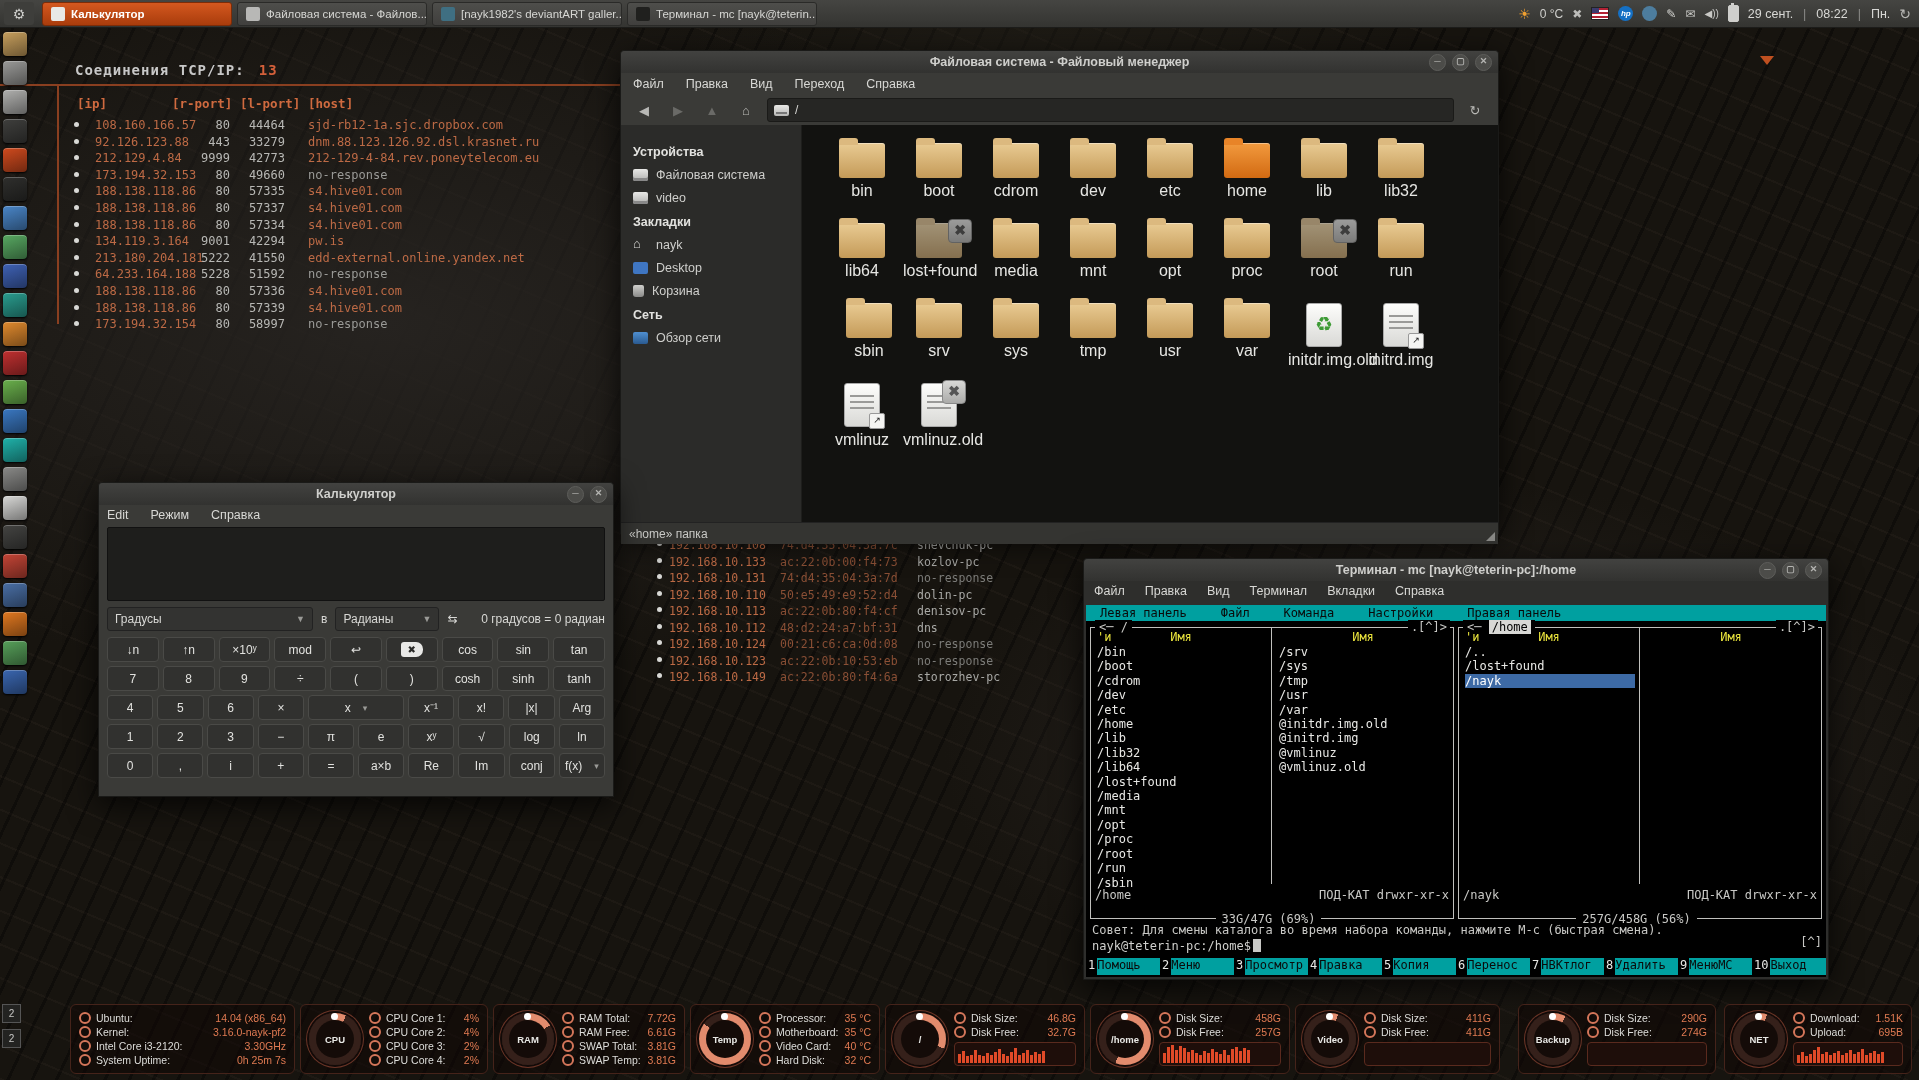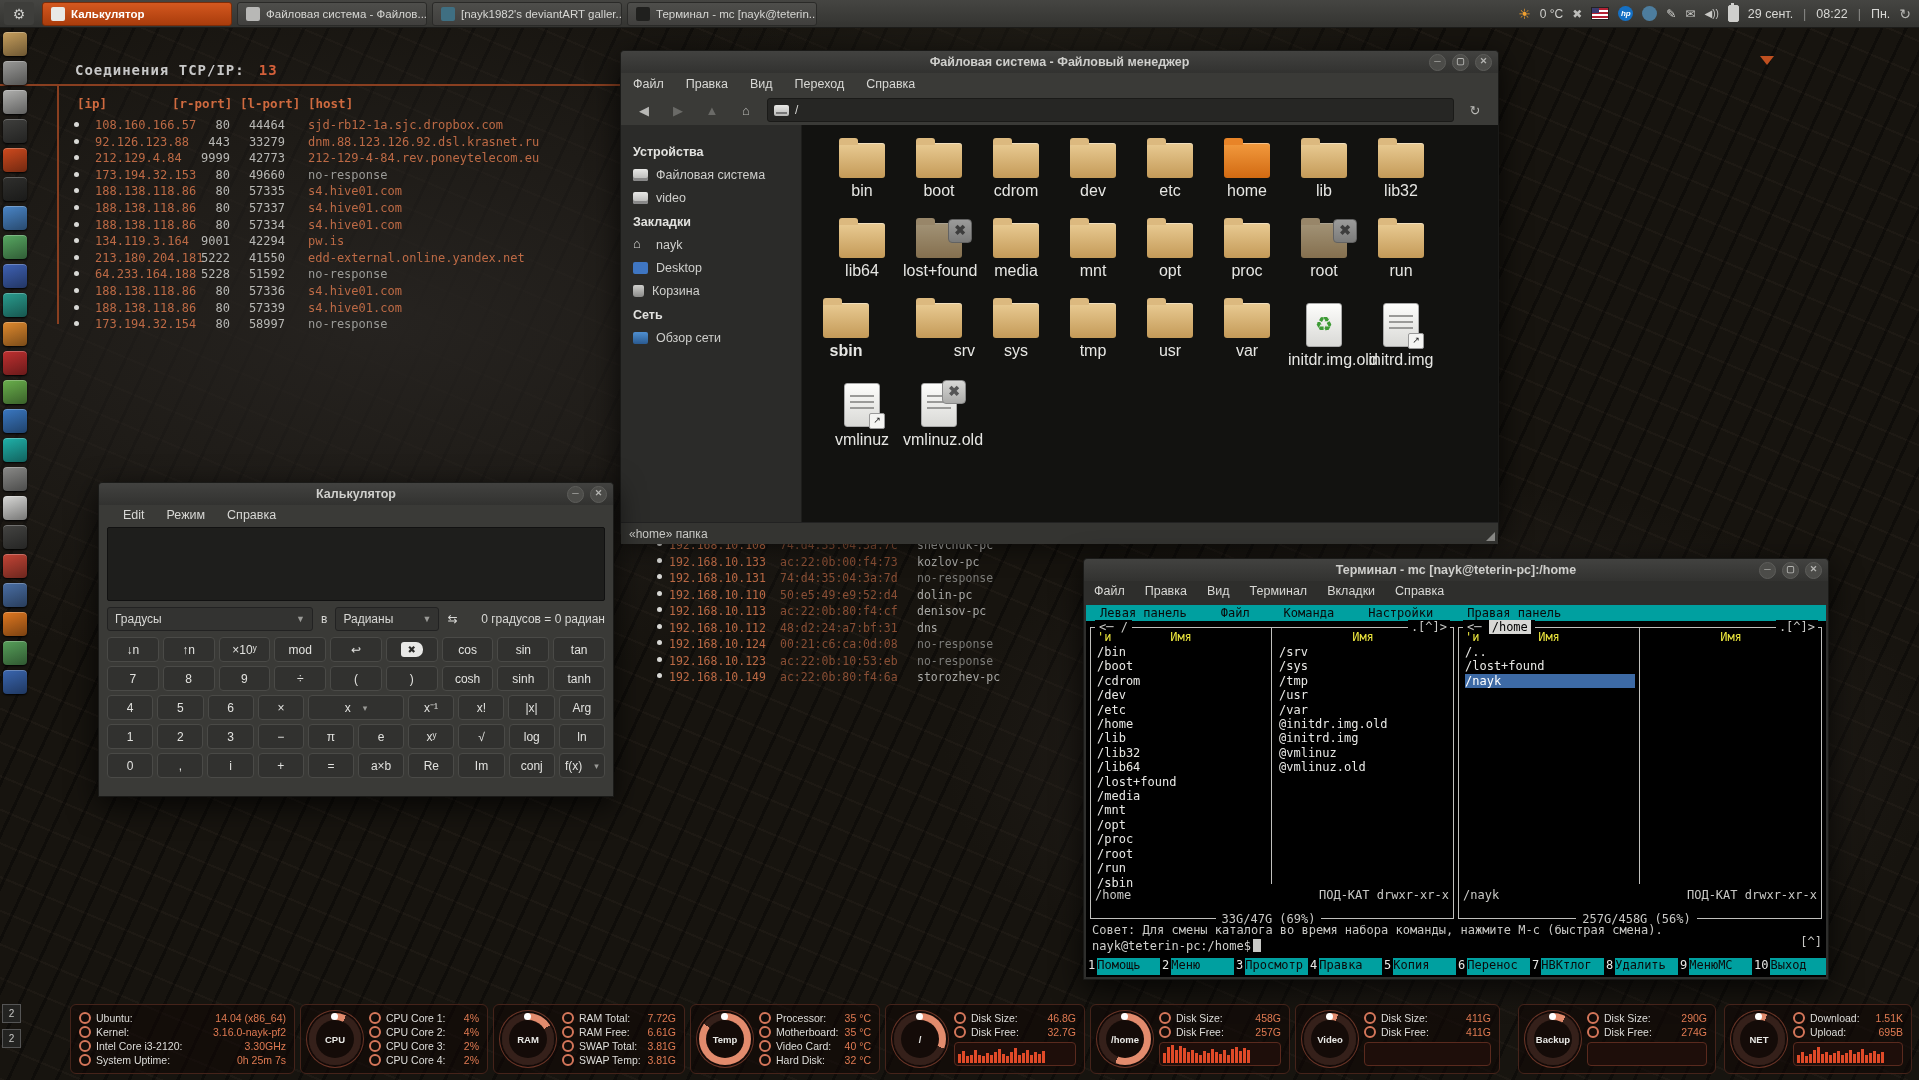"sbin" div.fitem { font-weight: bold -> none; left: 8px -> 31px }
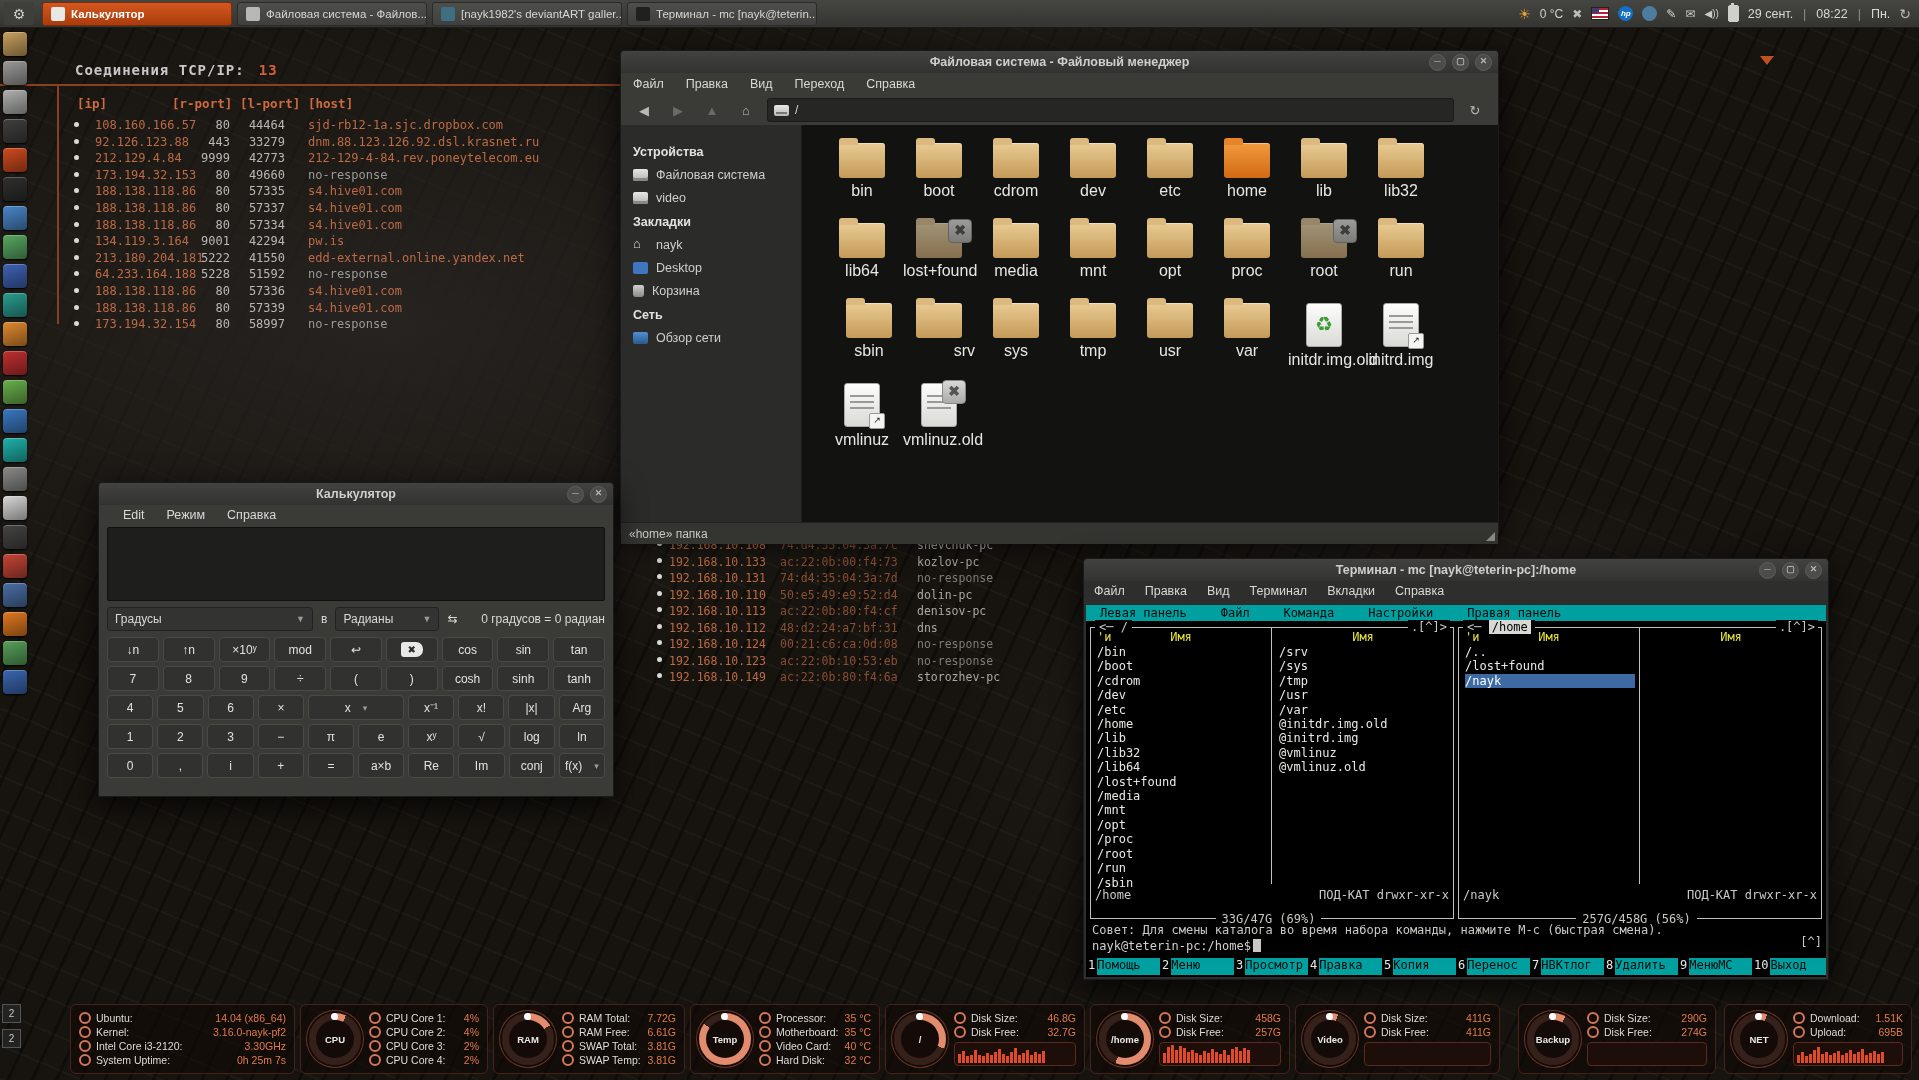"srv" div.fitem { text-align: right -> none }
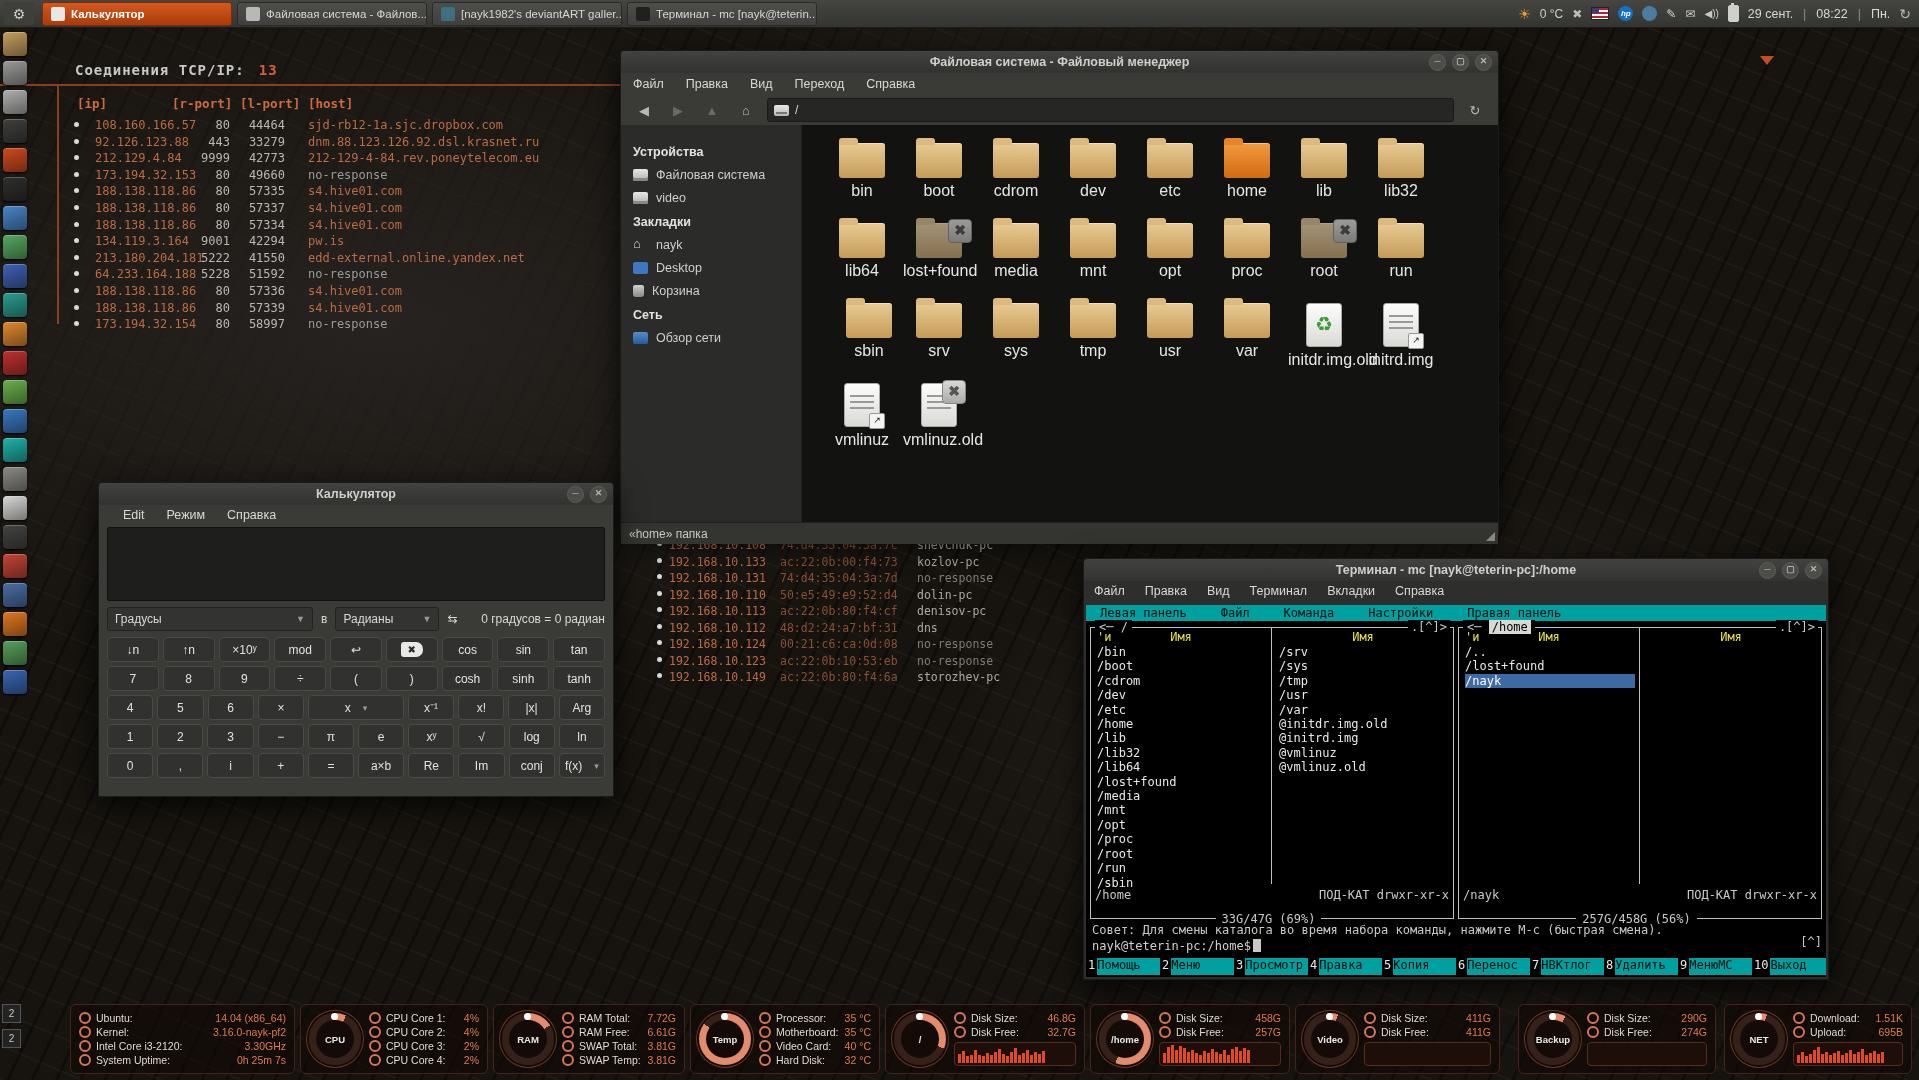"Edit" .calc .menubar { padding: 3px 24px -> 3px 8px }
